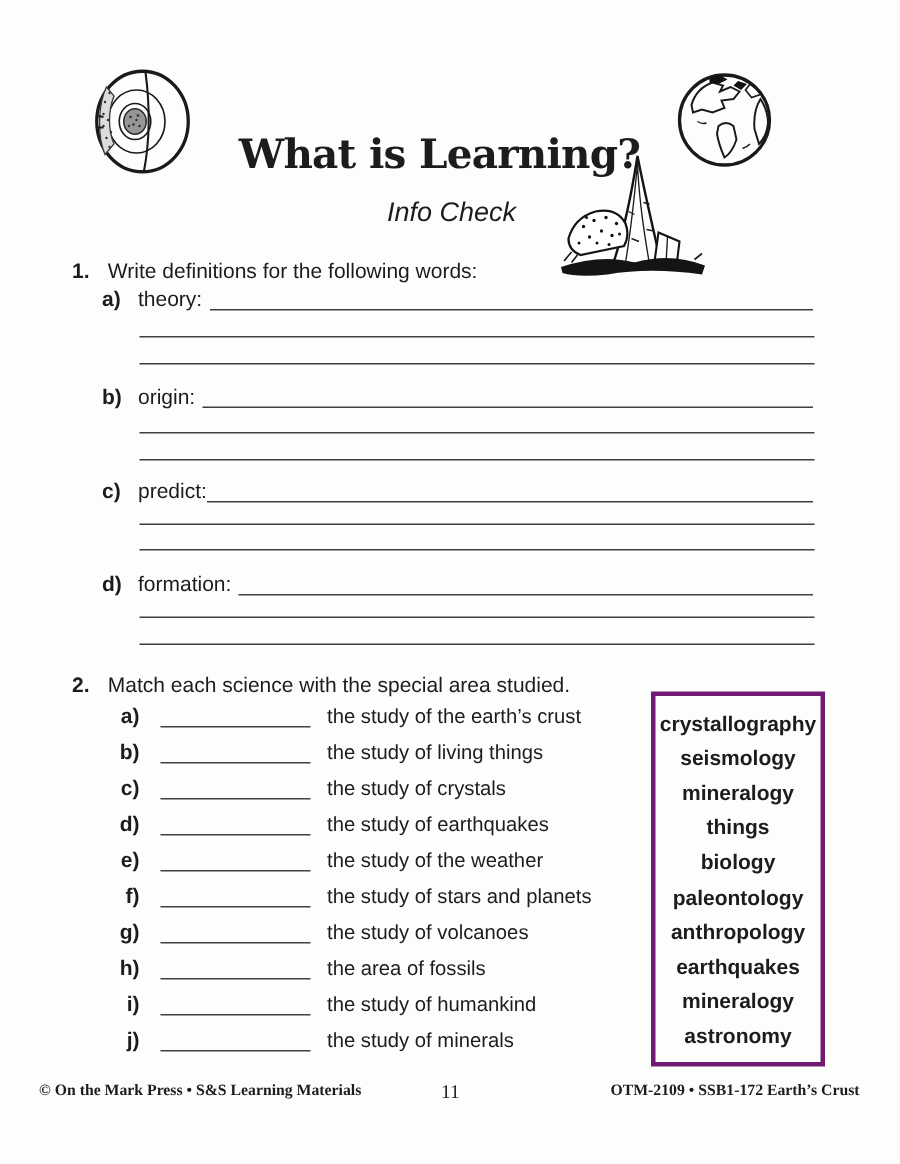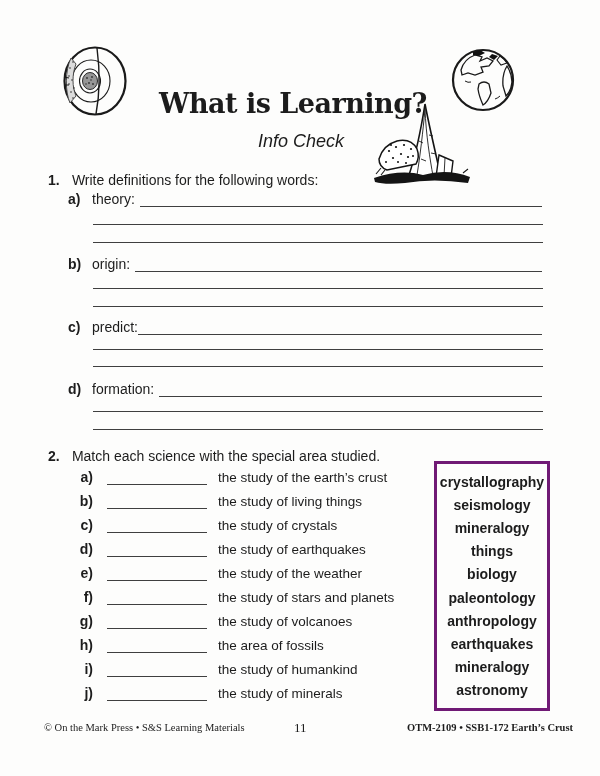"© On the Mark Press" .footer-left { font-weight: normal -> bold; left: 44px -> 26px }
